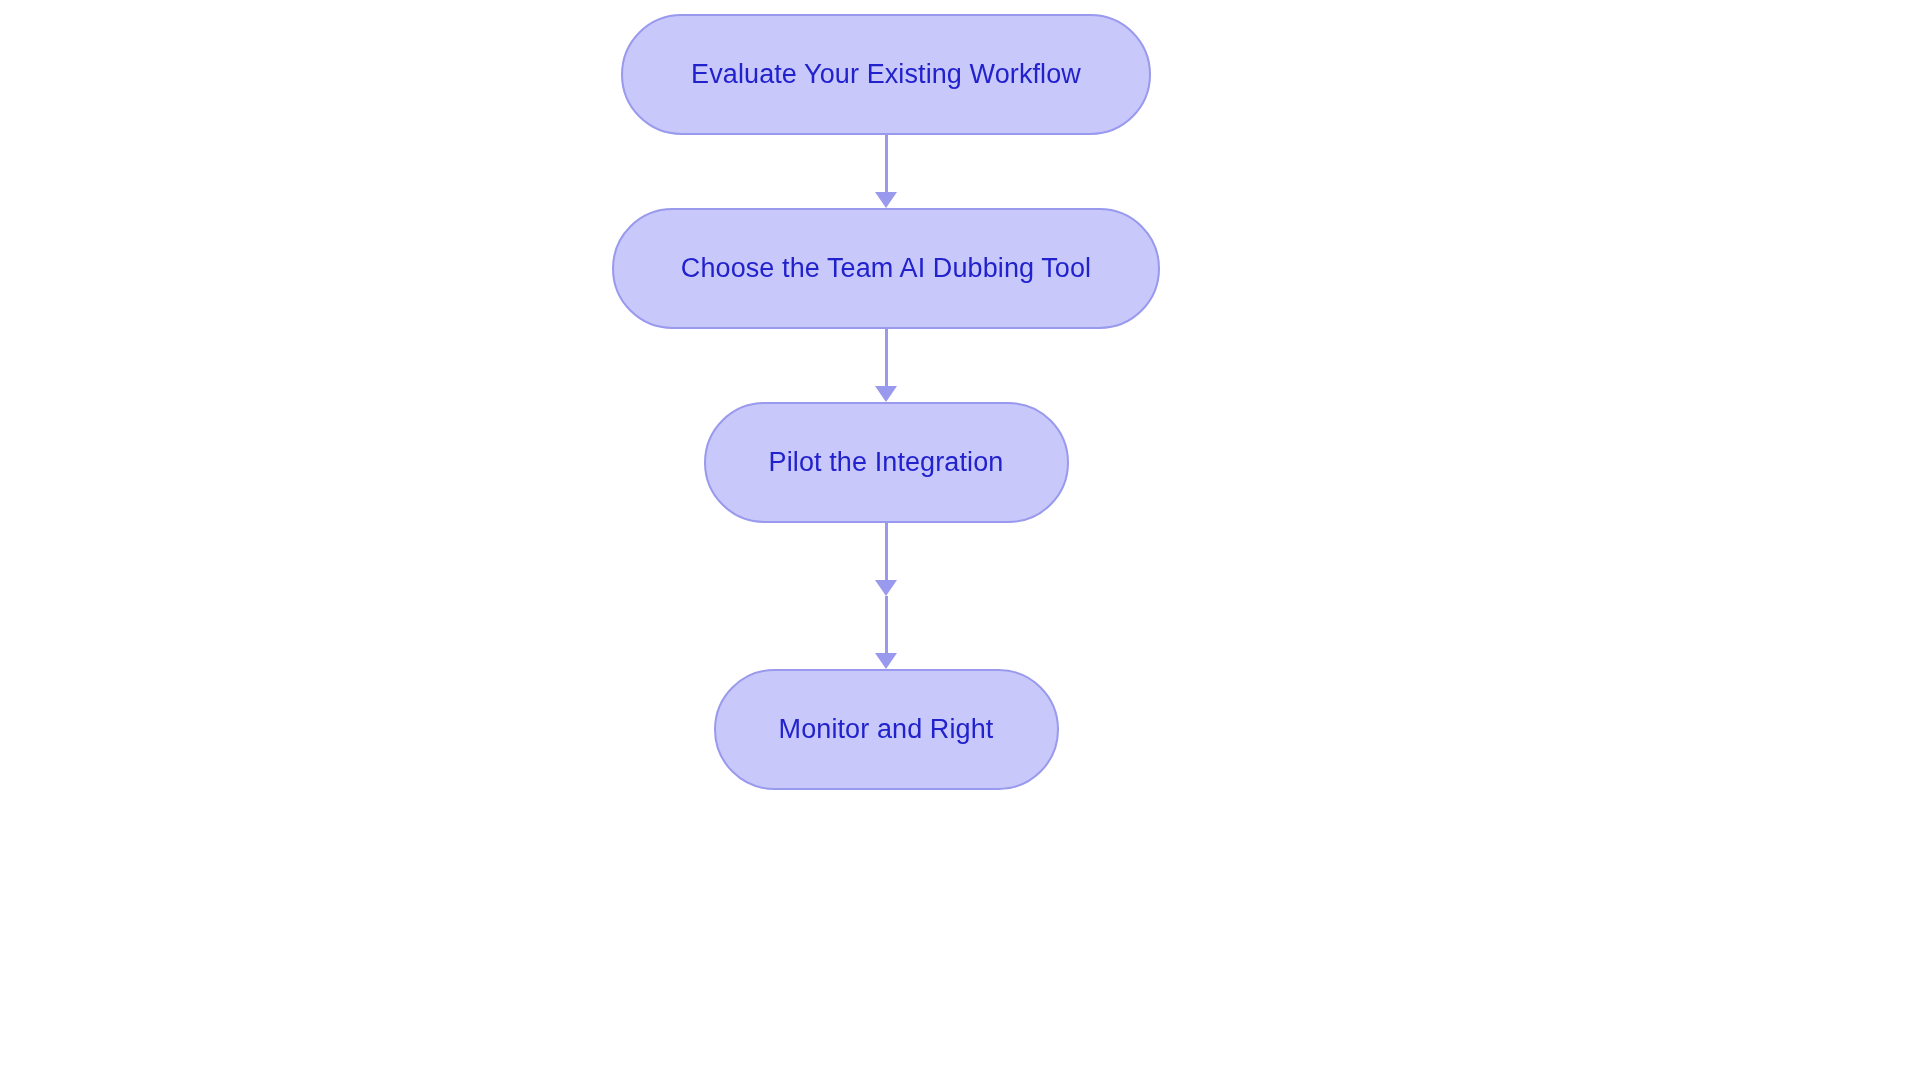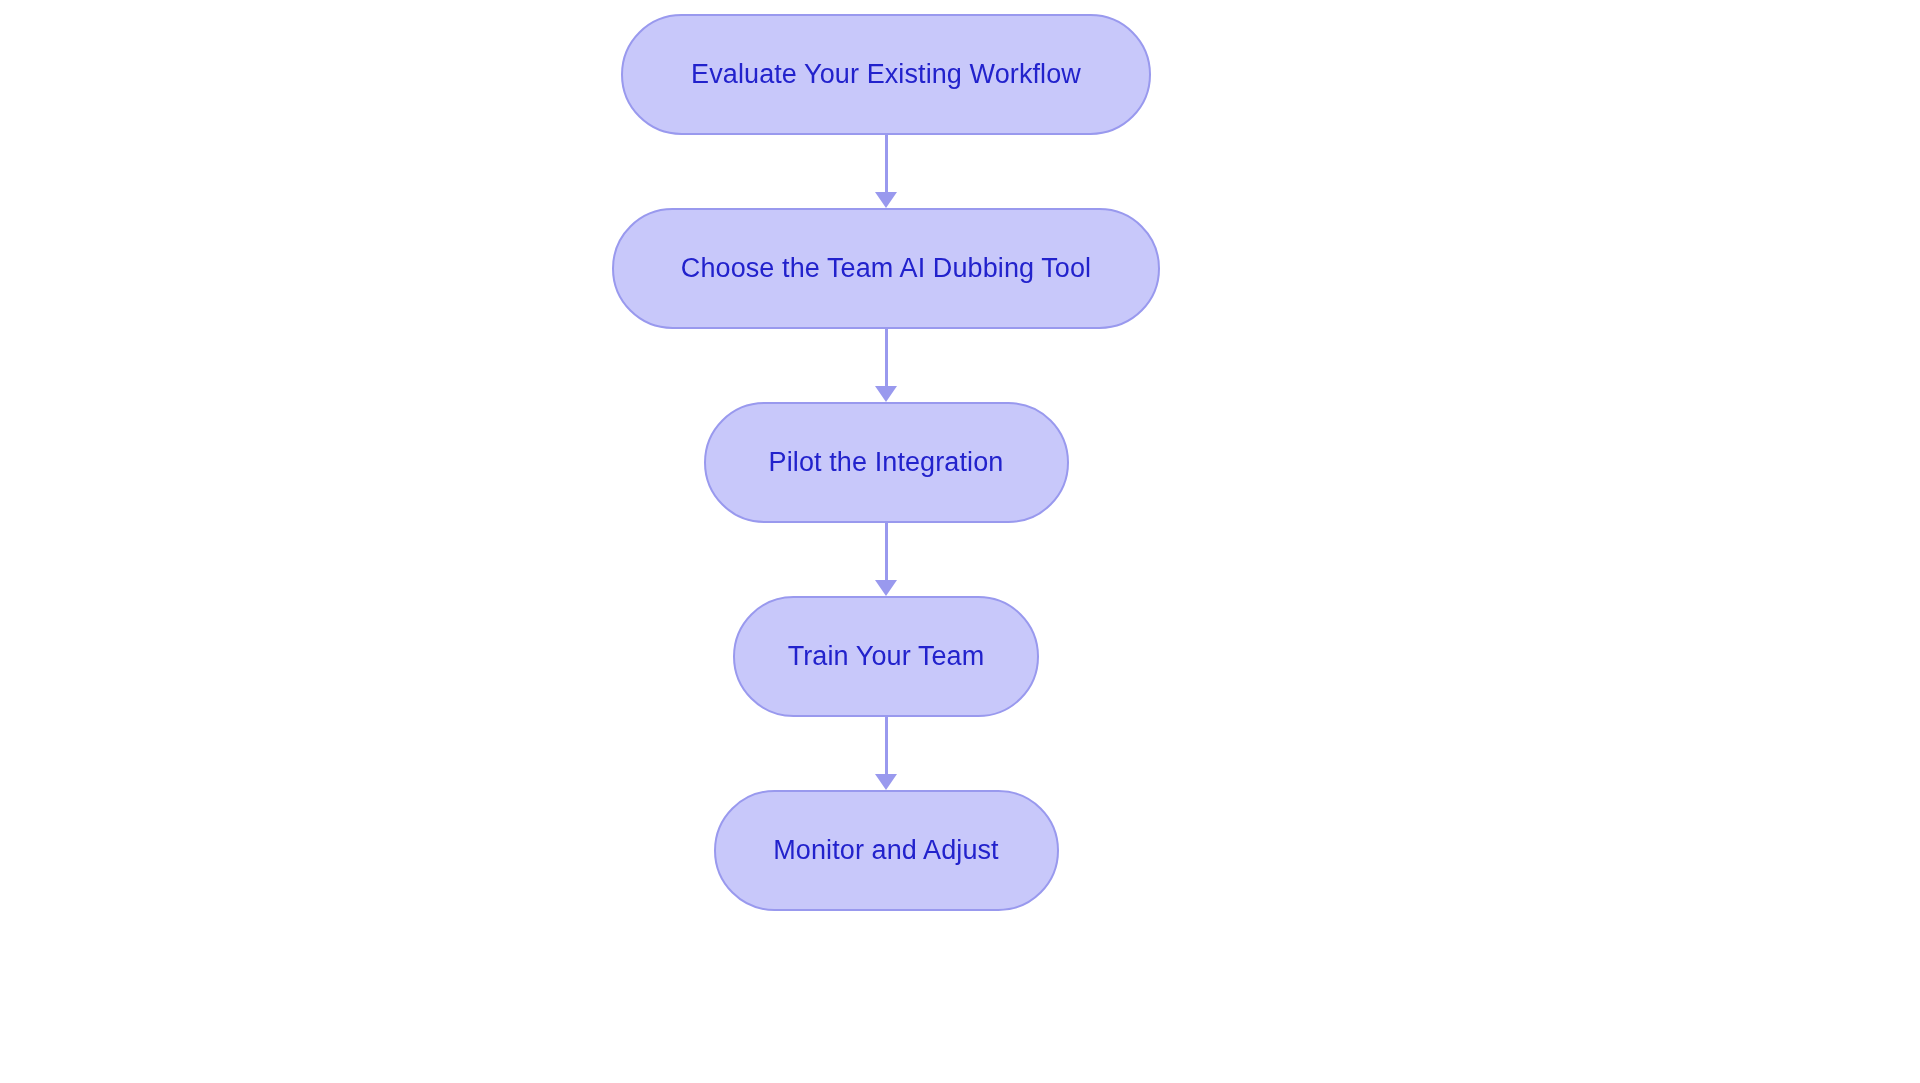"Train Your Team" div.node { html: <div> <span>Train Your Team</span> </div> -> none }
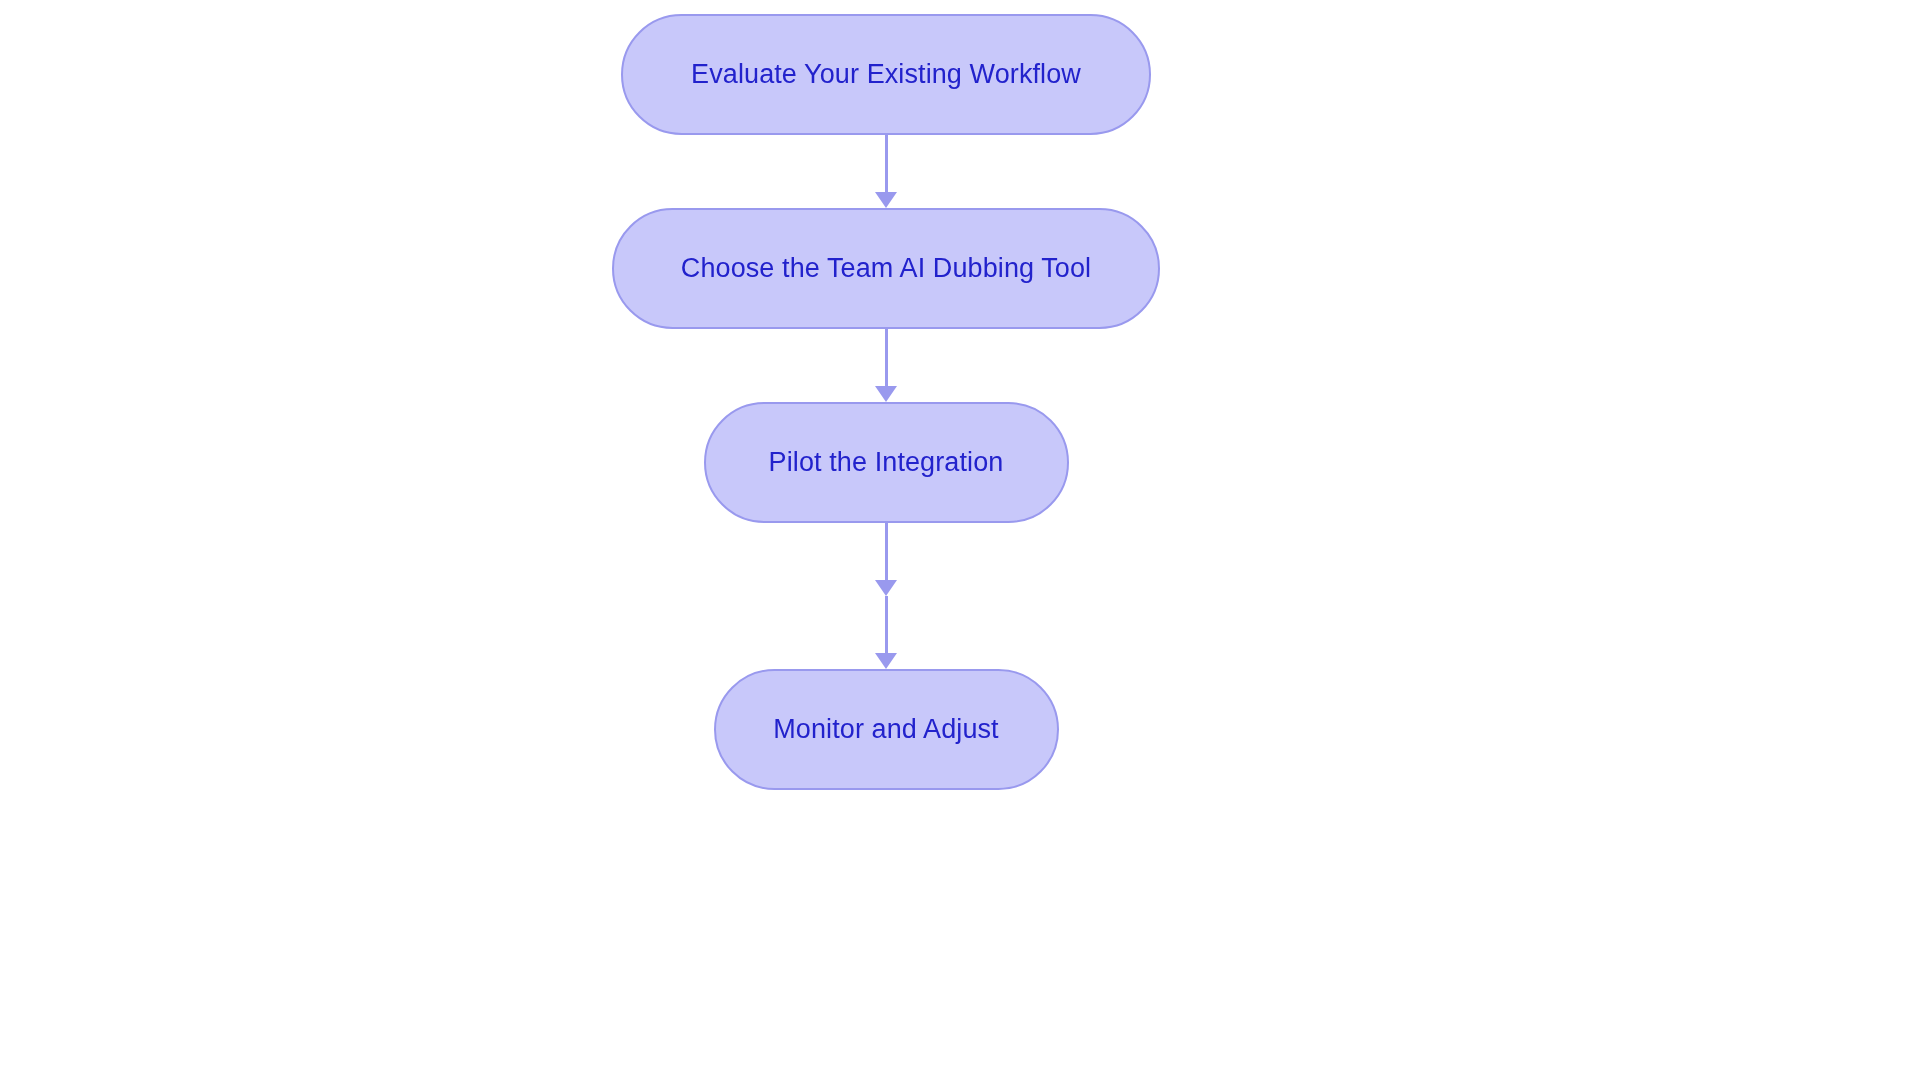"Monitor and Adjust" span.node-label { text: Adjust -> Right }
